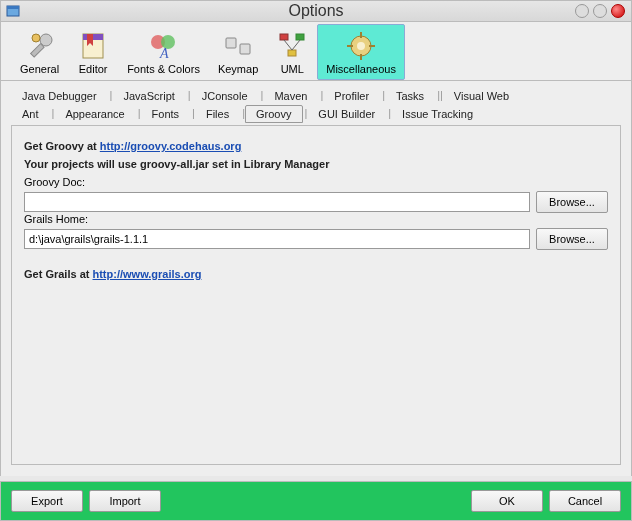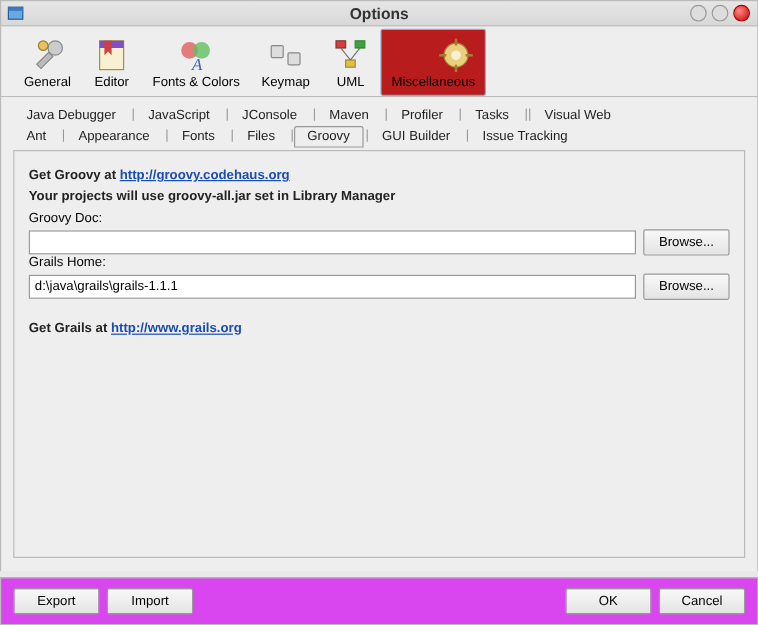"Options" .tb-title { font-size: 13px -> 16px; font-weight: bold -> normal }
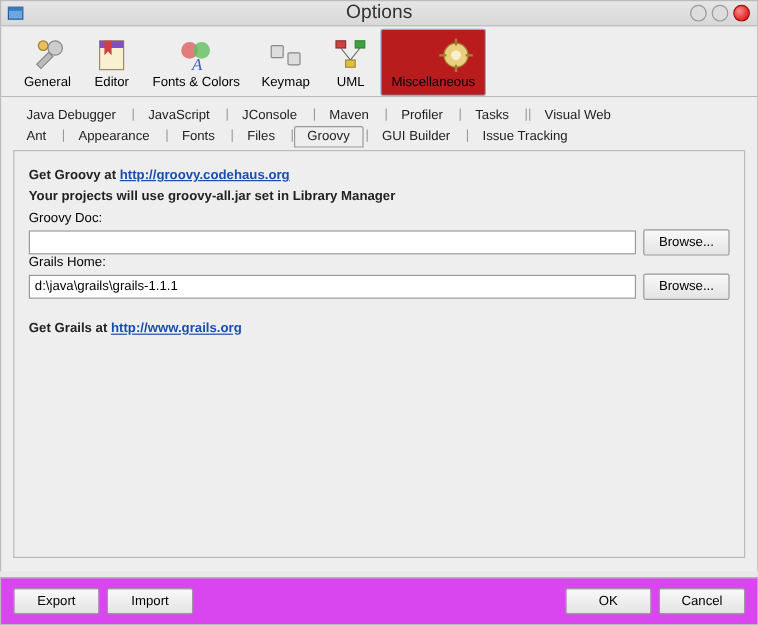"Miscellaneous" .tool-item.selected { align-items: flex-end -> none; background: #b91c1c -> #5eead4 }
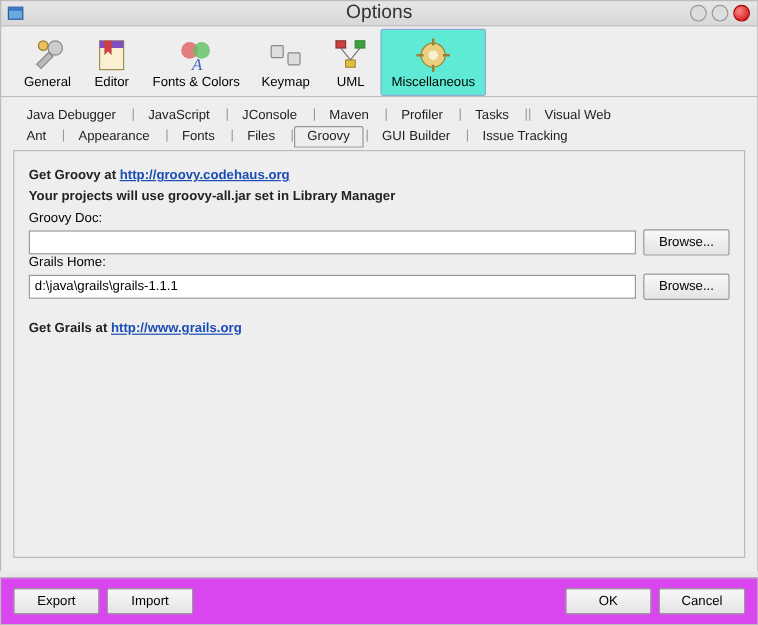"Export" .footer { background: #d946ef -> #22c55e }
